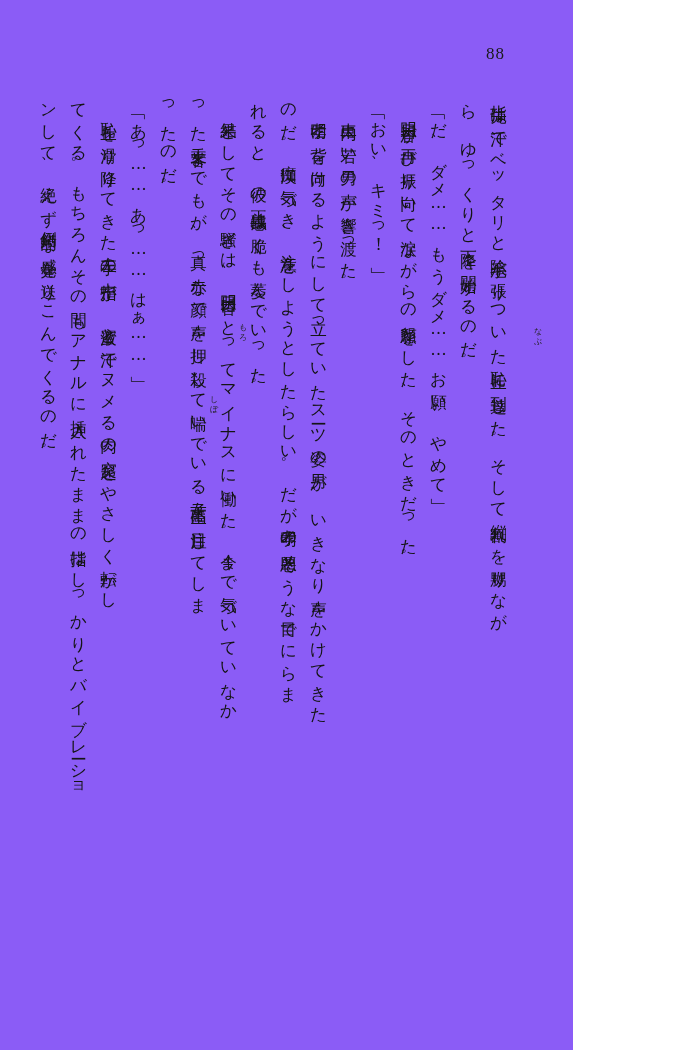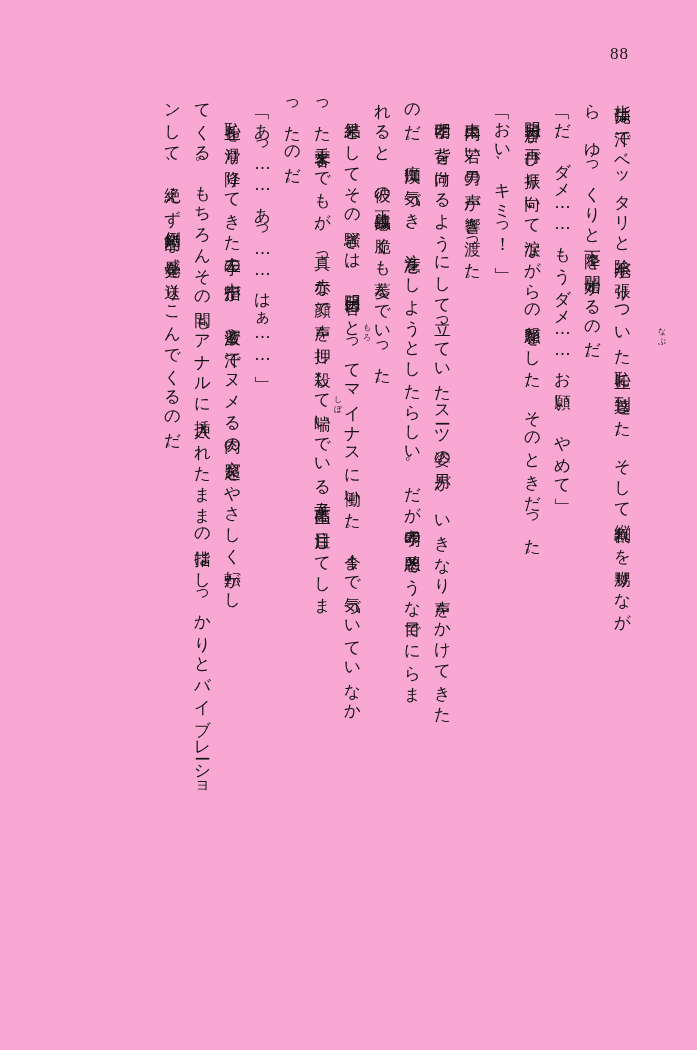"88" .page { background: #f9a8d4 -> #8b5cf6; width: 697px -> 573px }
